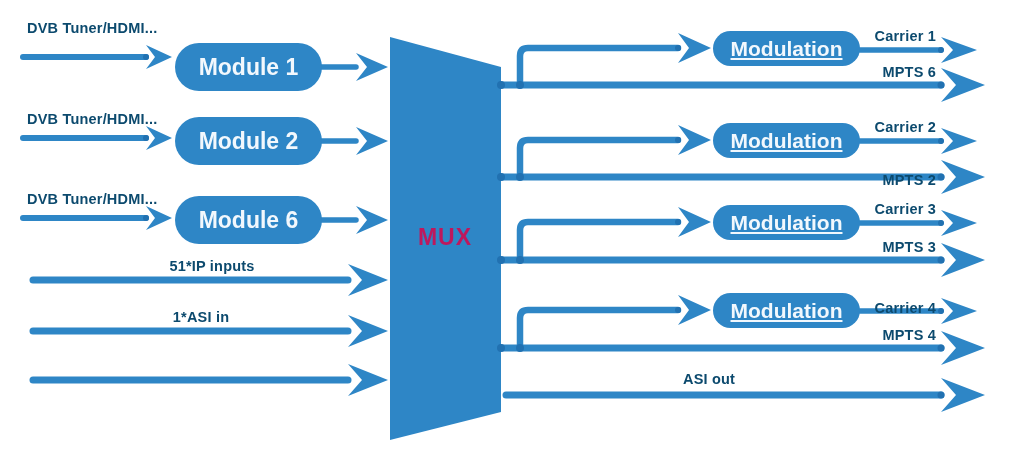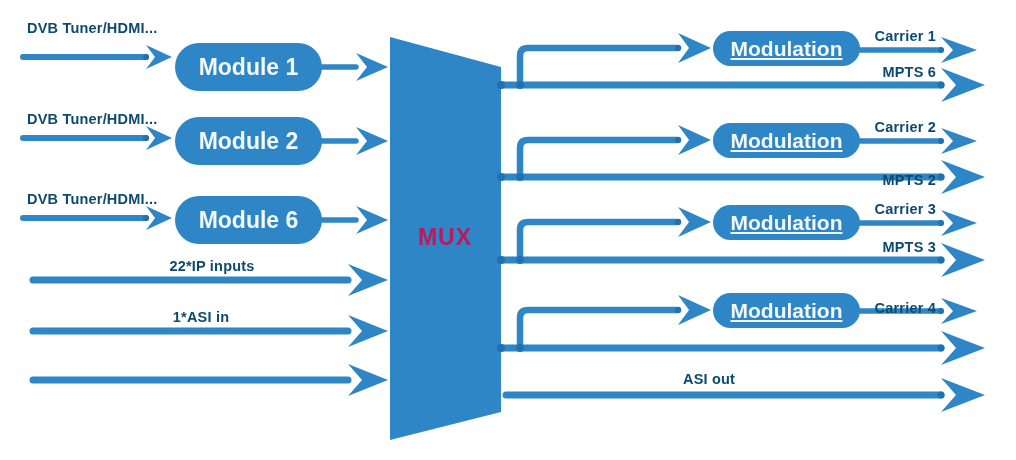"22*IP inputs" div.lbl { text: 22 -> 51 }
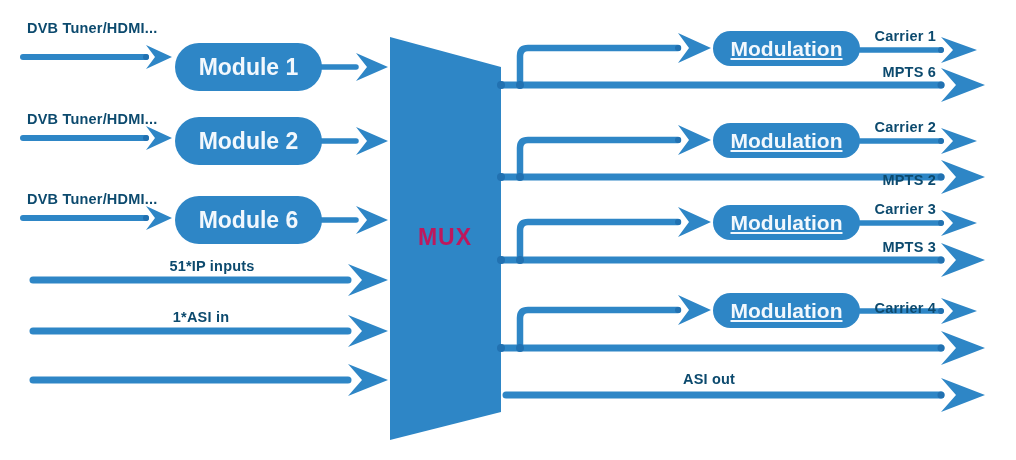"MPTS 4" div.lbl { html: none -> <div>MPTS 4</div> }
